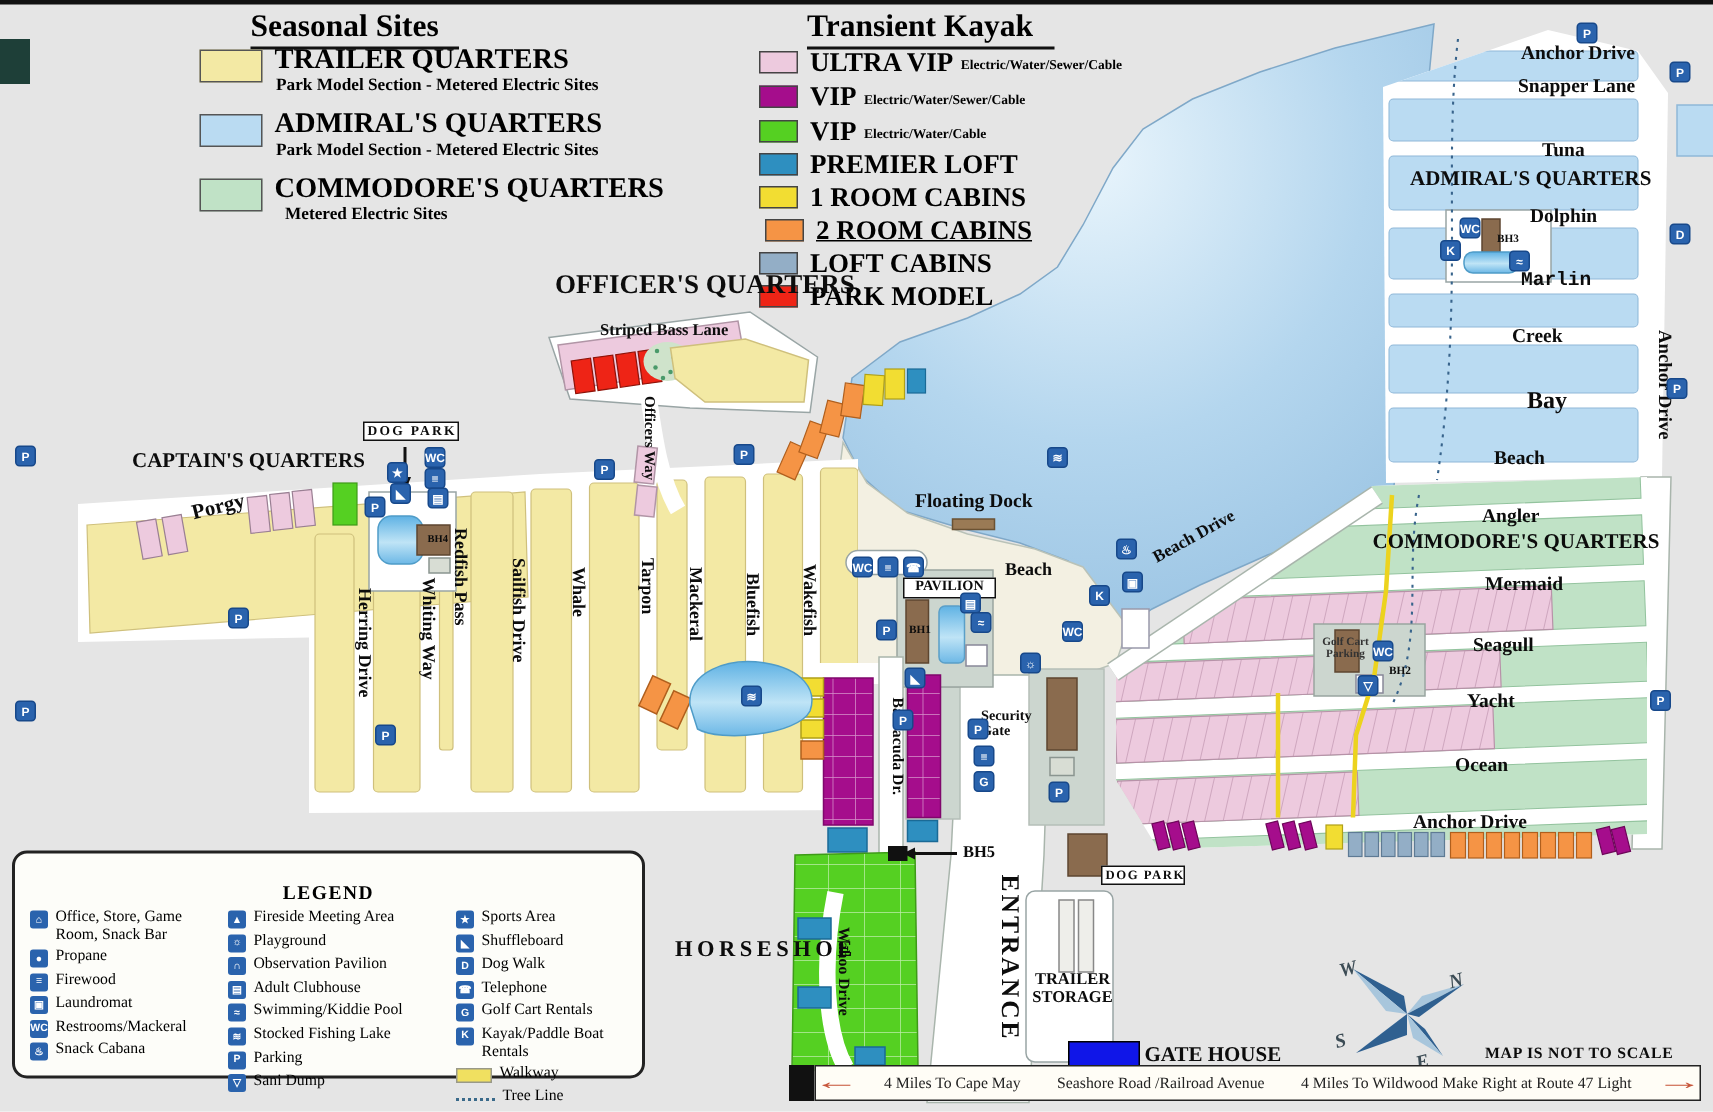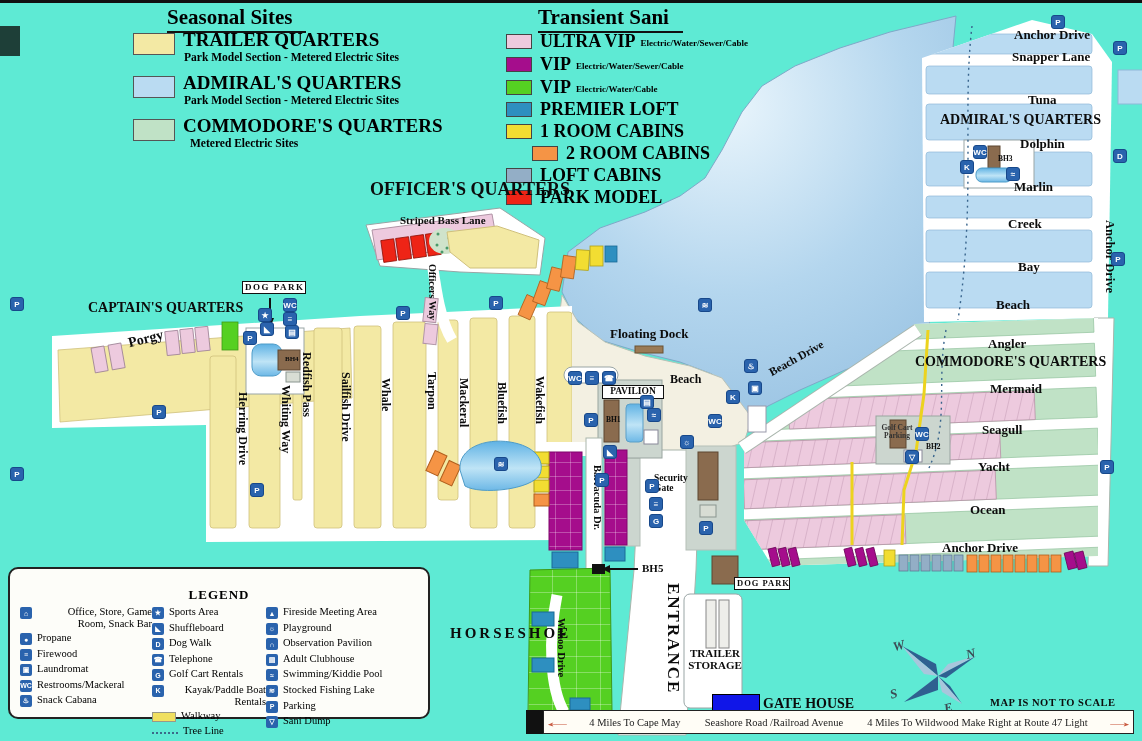"Seasonal Sites" .stage { background: #5eead4 -> #e5e5e5 }
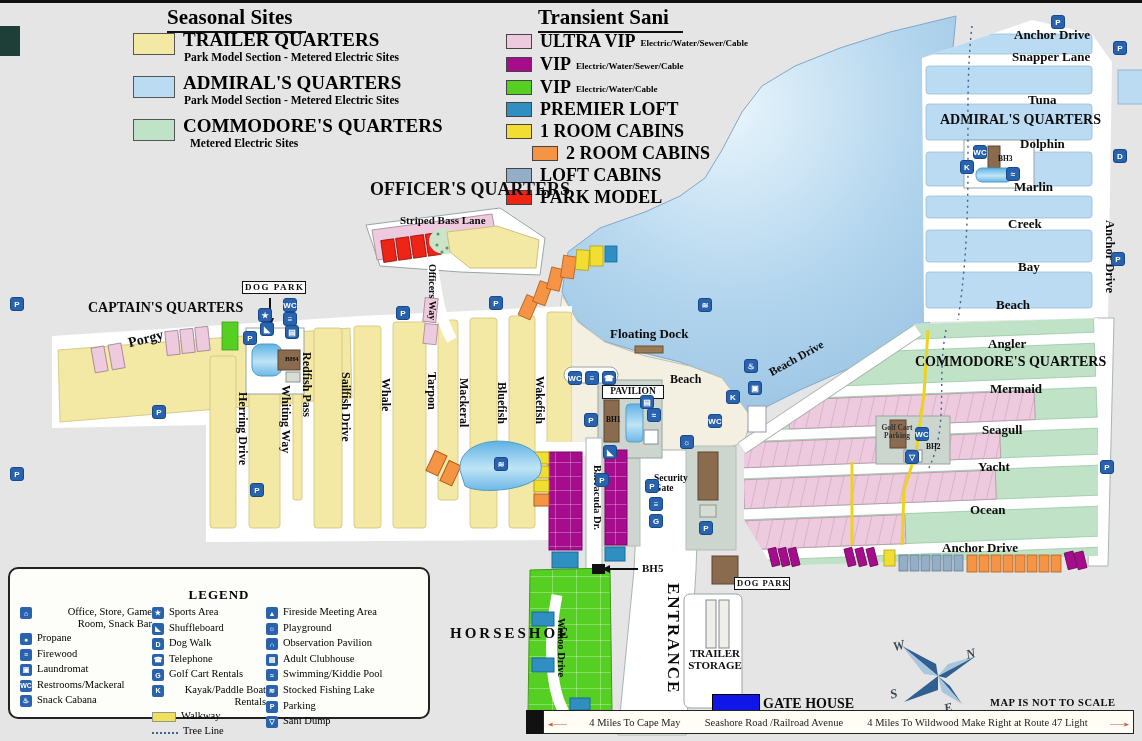"Transient Sani" div.ltitle { text: Sani -> Kayak }
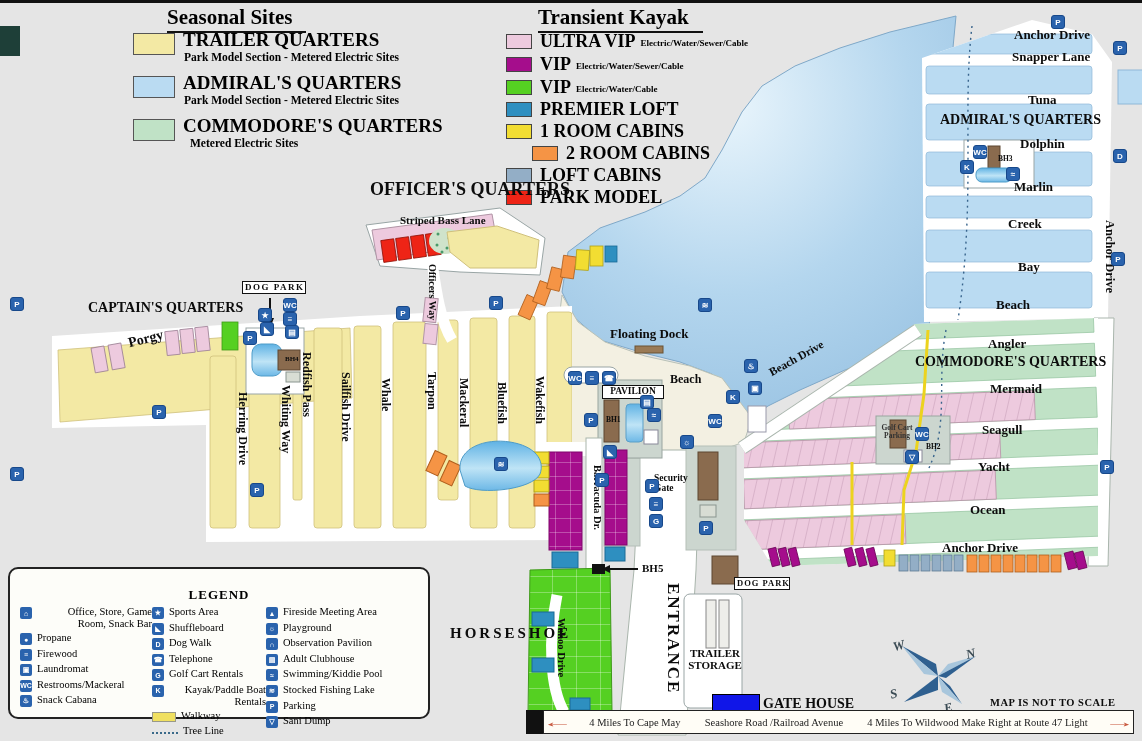"2 ROOM CABINS" div.trow { left: 532px -> 510px; text-decoration: none -> underline }
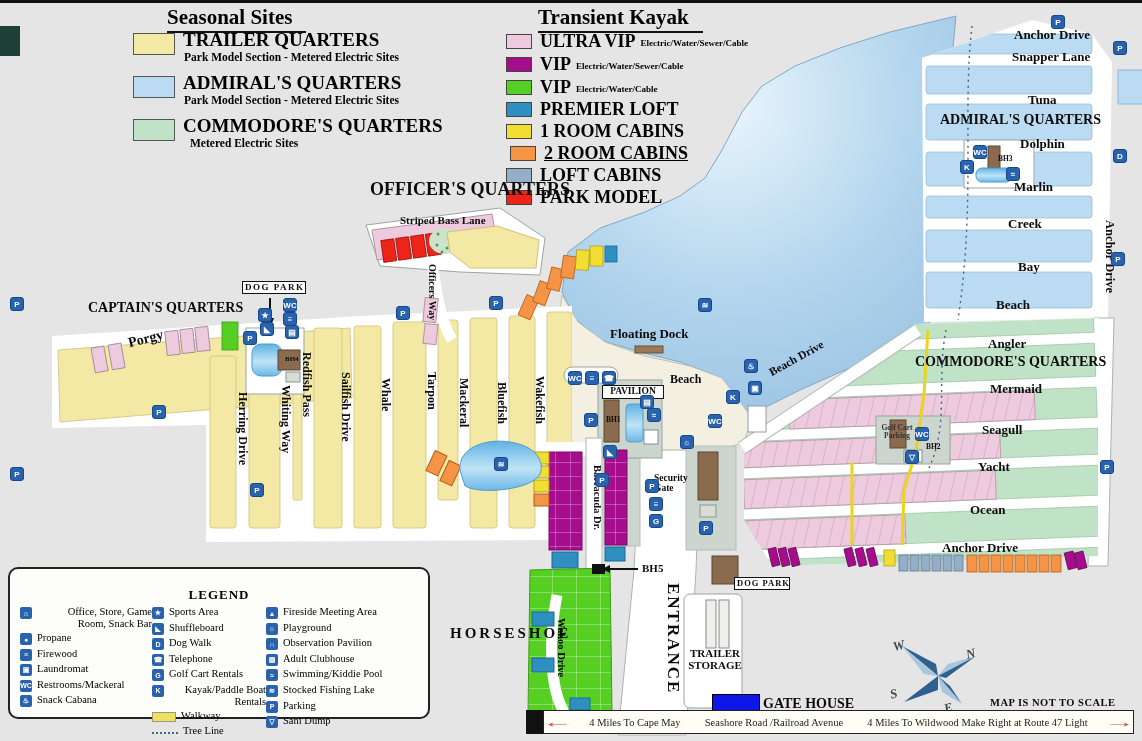"Marlin" div.lbl { font-family: none -> Liberation Mono, monospace }
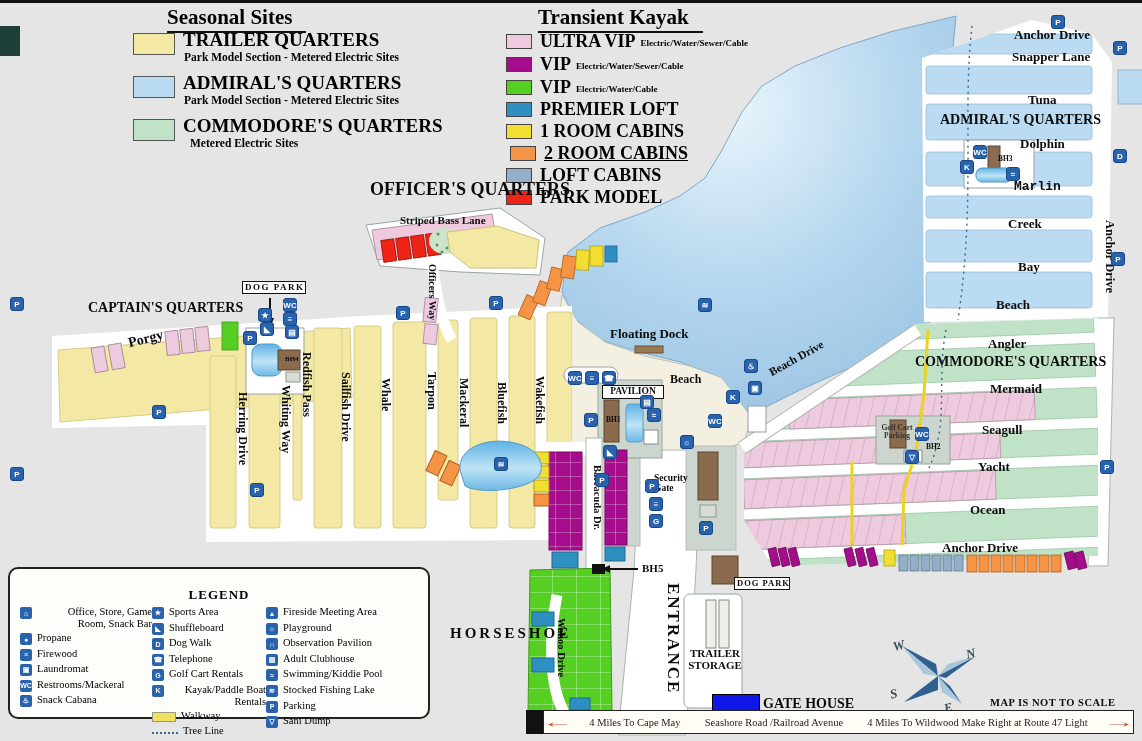"Bay" div.lbl { font-size: 13px -> 16px }
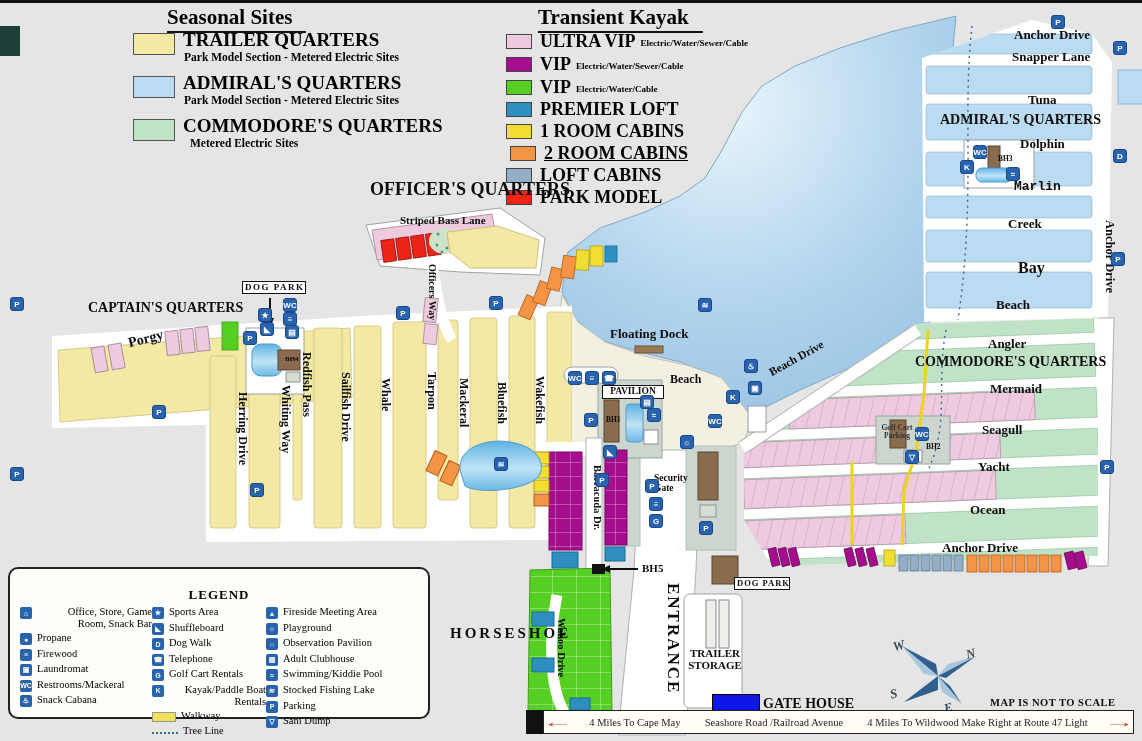"Office, Store, Game Room, Snack" .litem { text-align: right -> none }
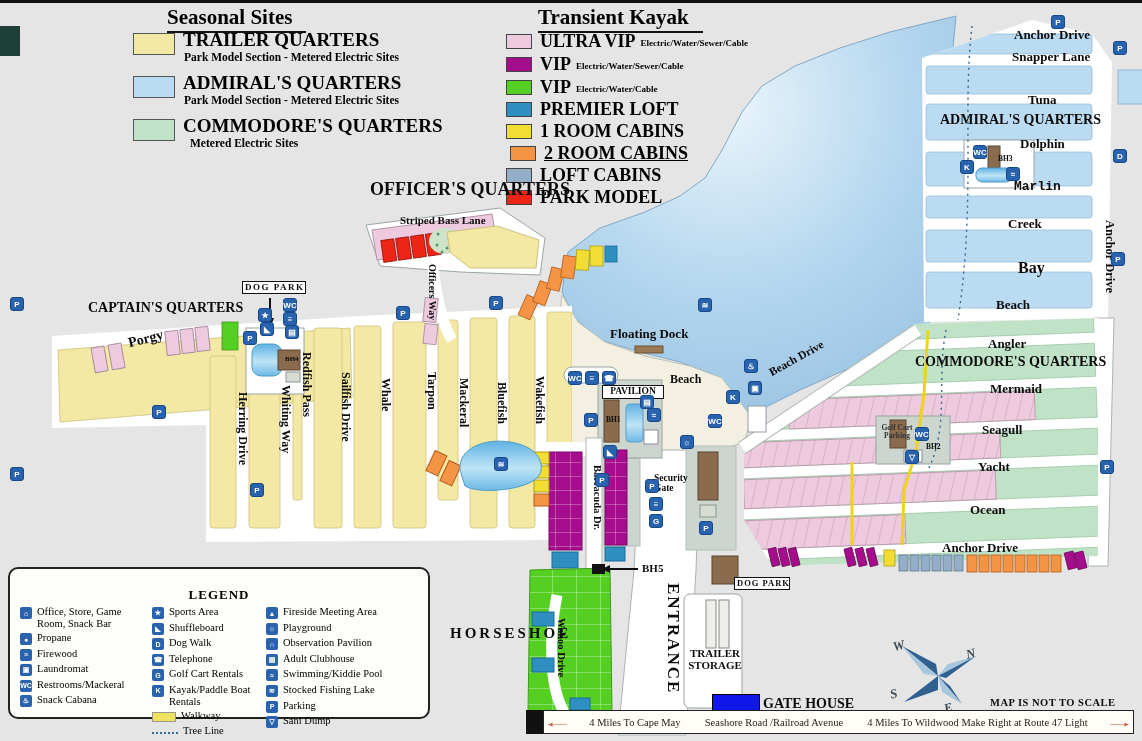"Sports Area" div.lcol { order: before "Fireside Meeting Area" -> after "Fireside Meeting Area" }
